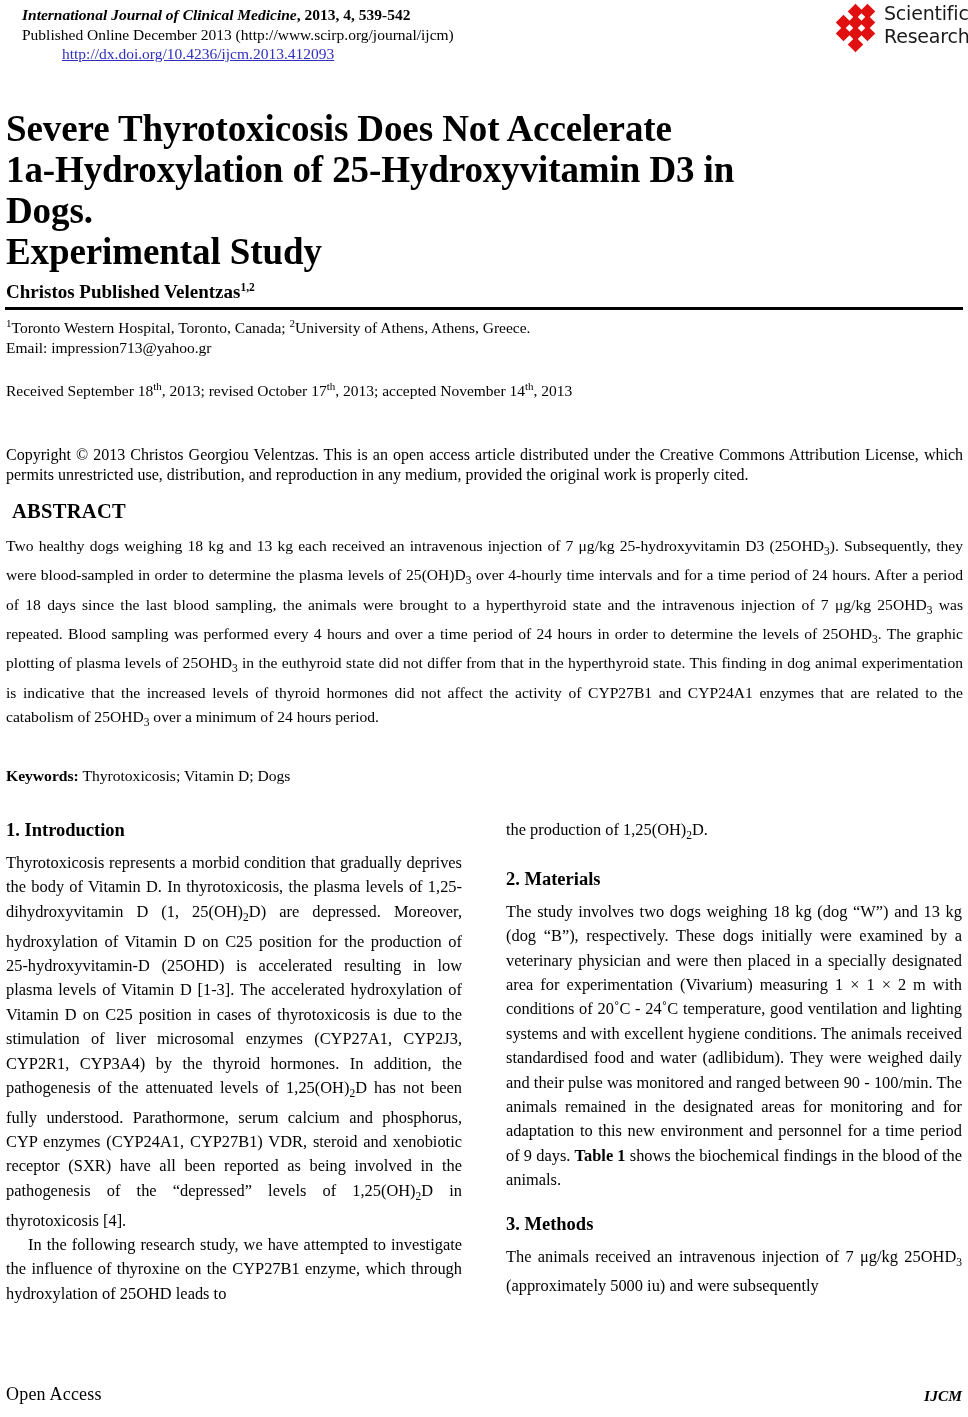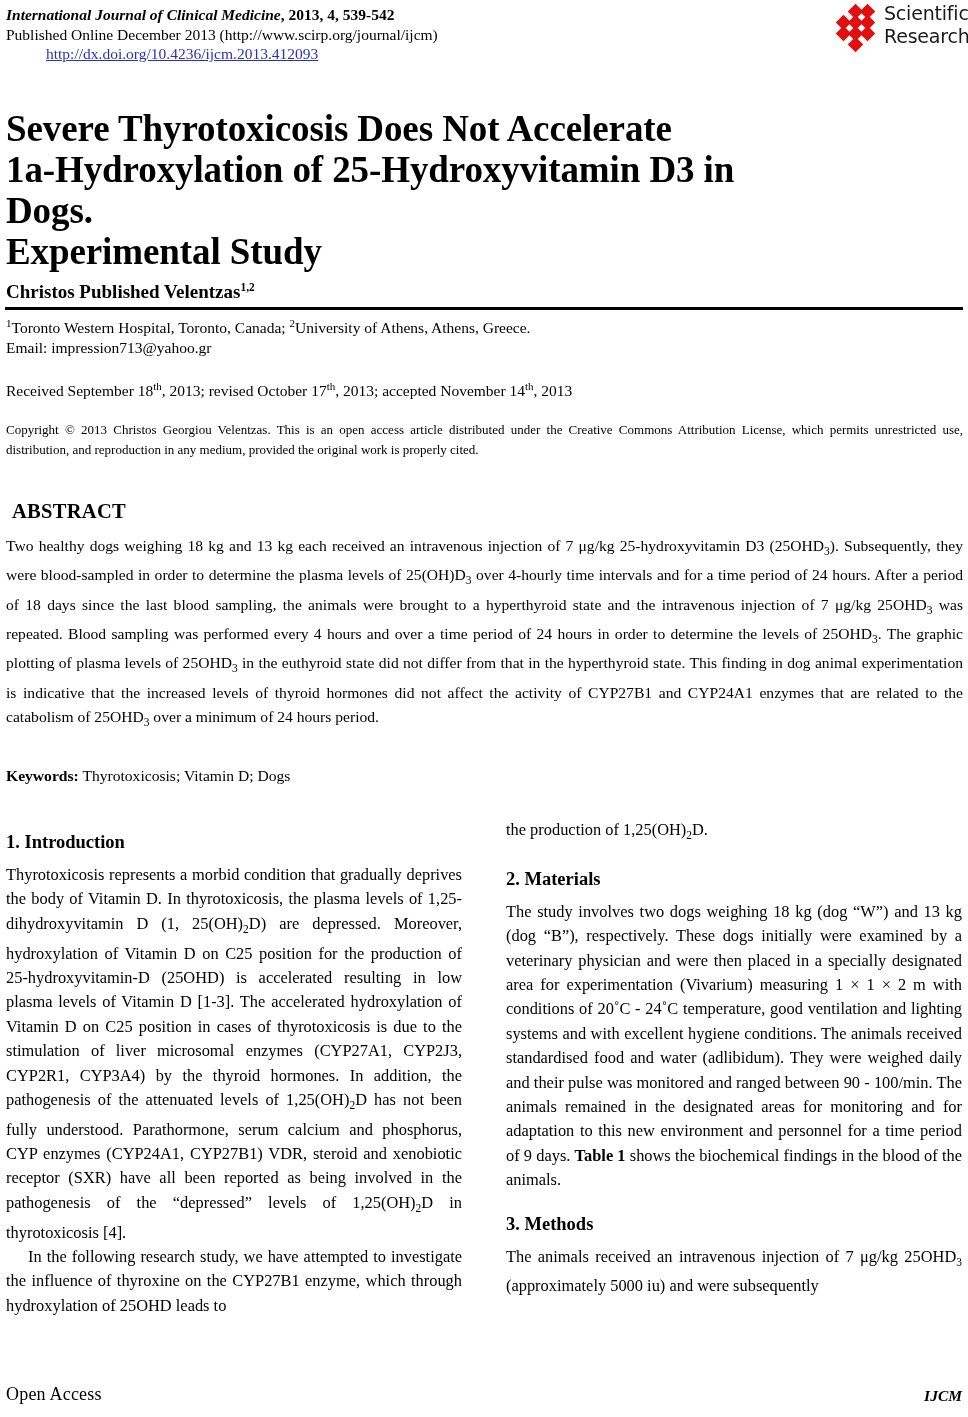"International Journal of Clinical" .masthead { left: 6px -> 22px }
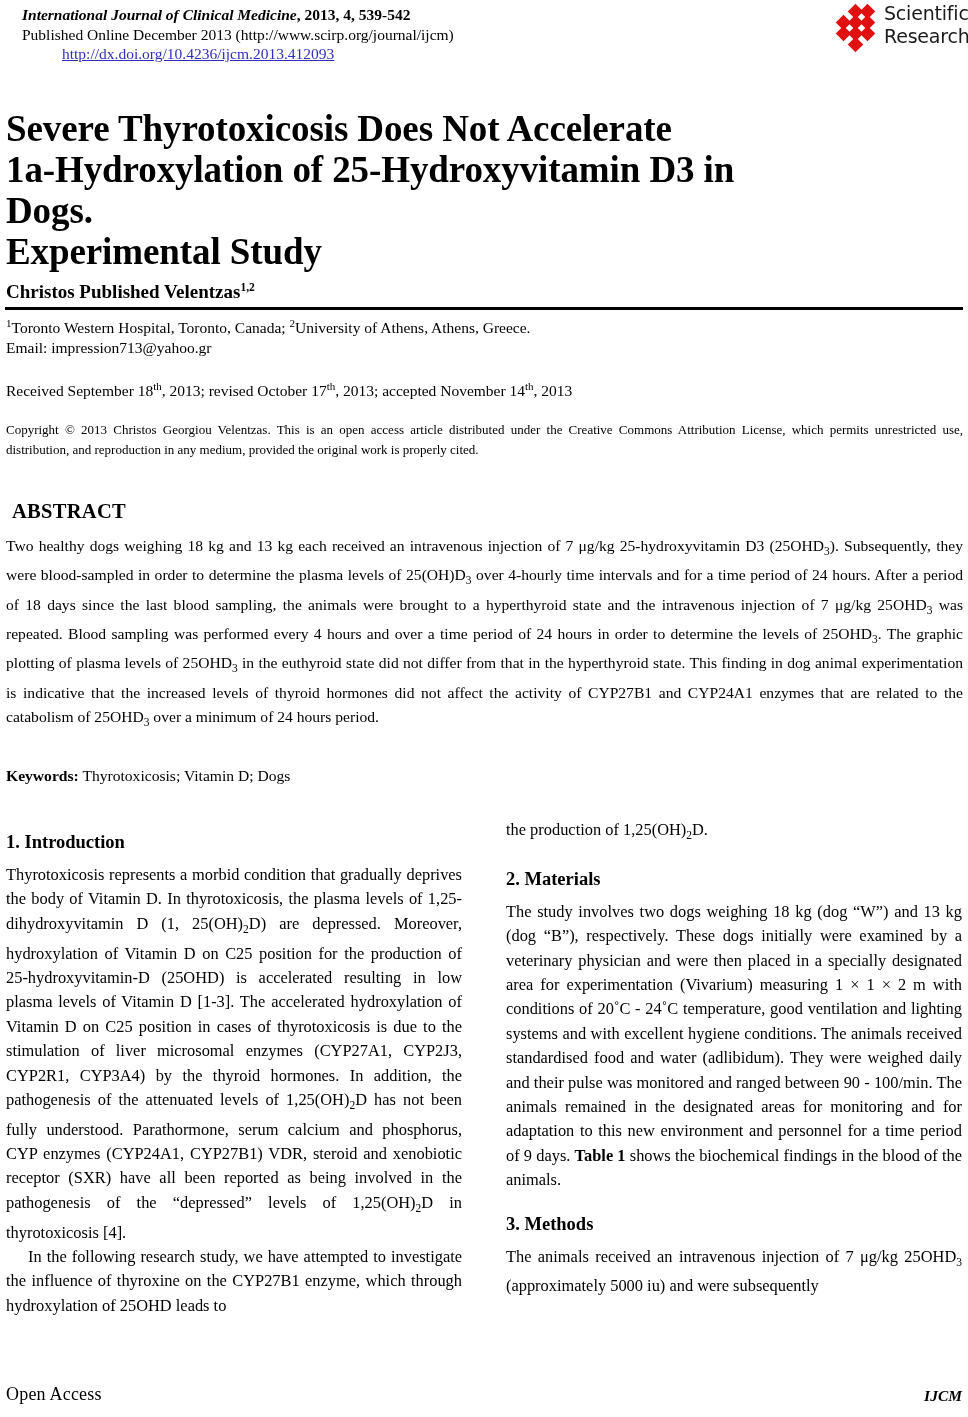"Copyright © 2013 Christos Georgiou" .copyright-block { font-size: 13px -> 16px; top: 420px -> 445px }
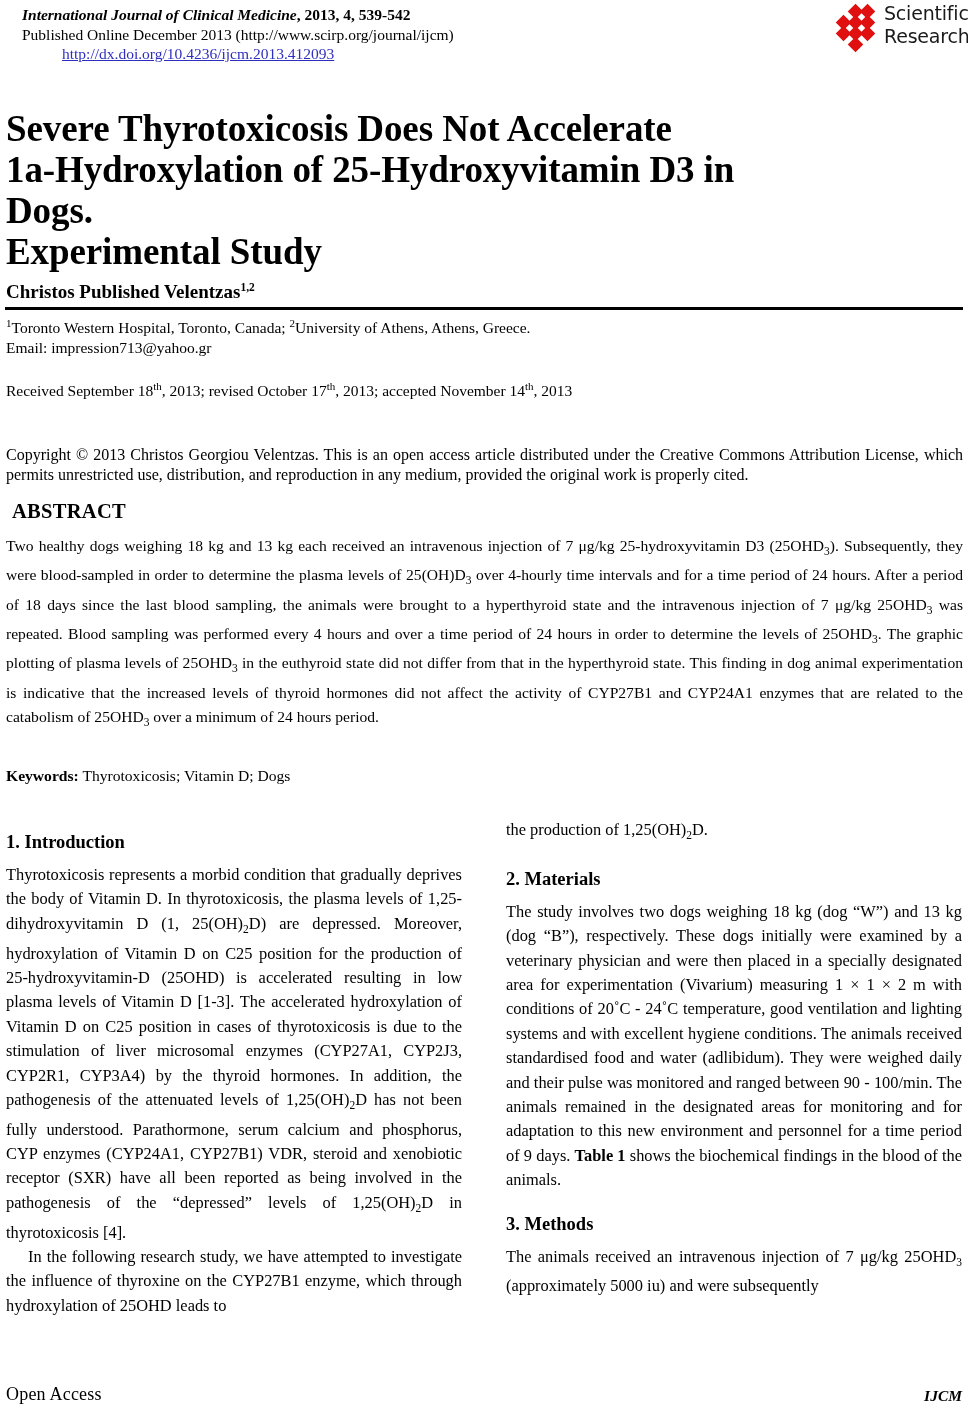"1. Introduction" .col-left { margin-top: 12px -> none }
